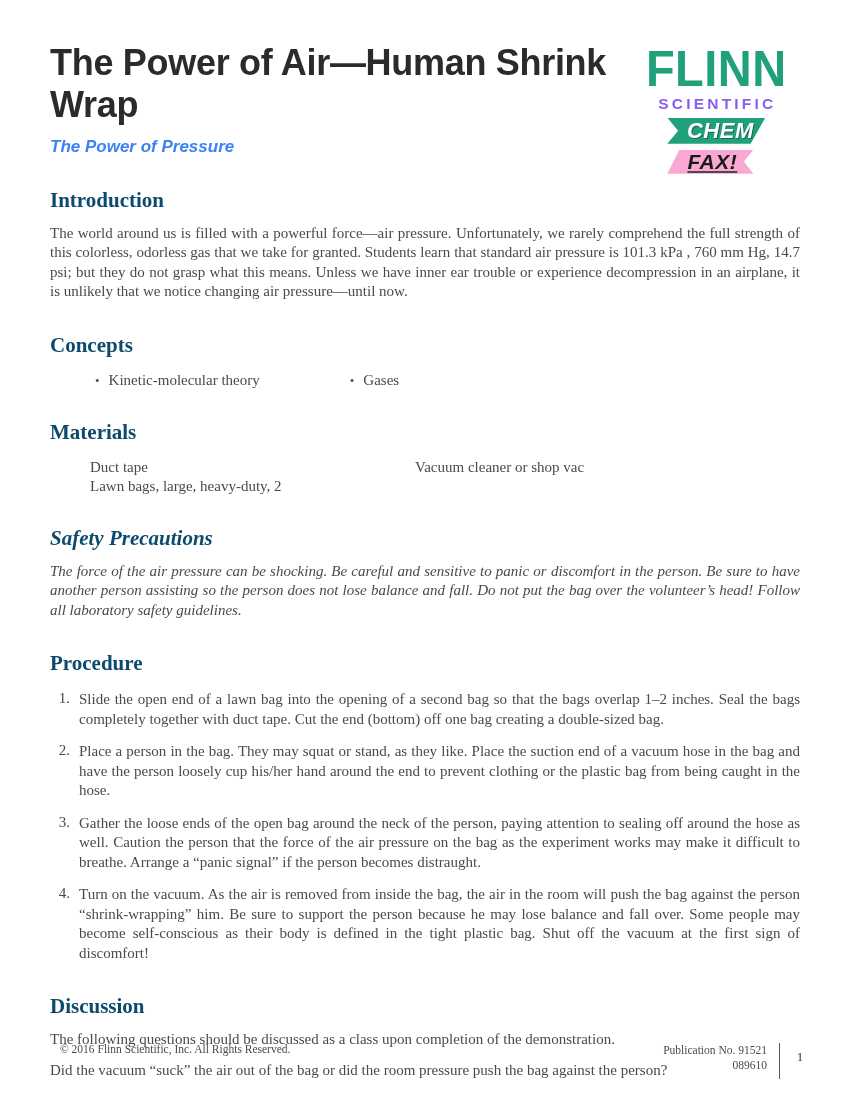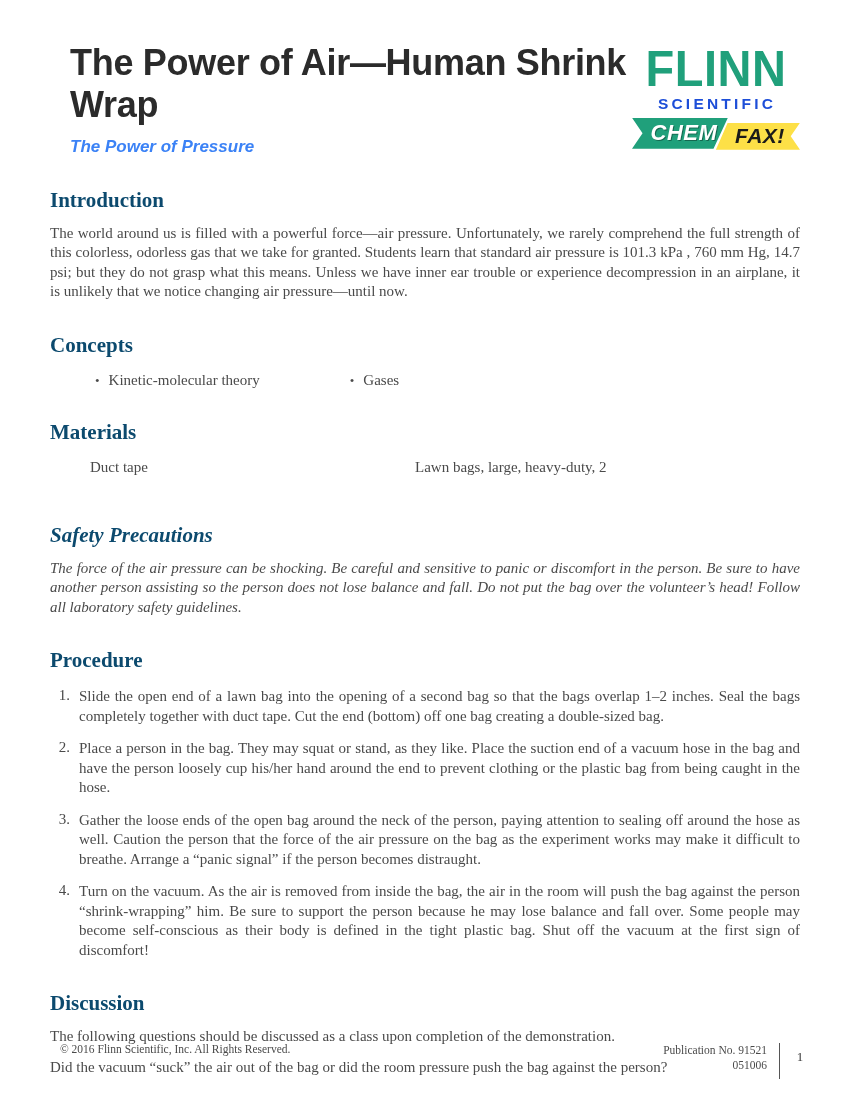"The Power of Air—Human Shrink" .header { margin-left: 20px -> none }
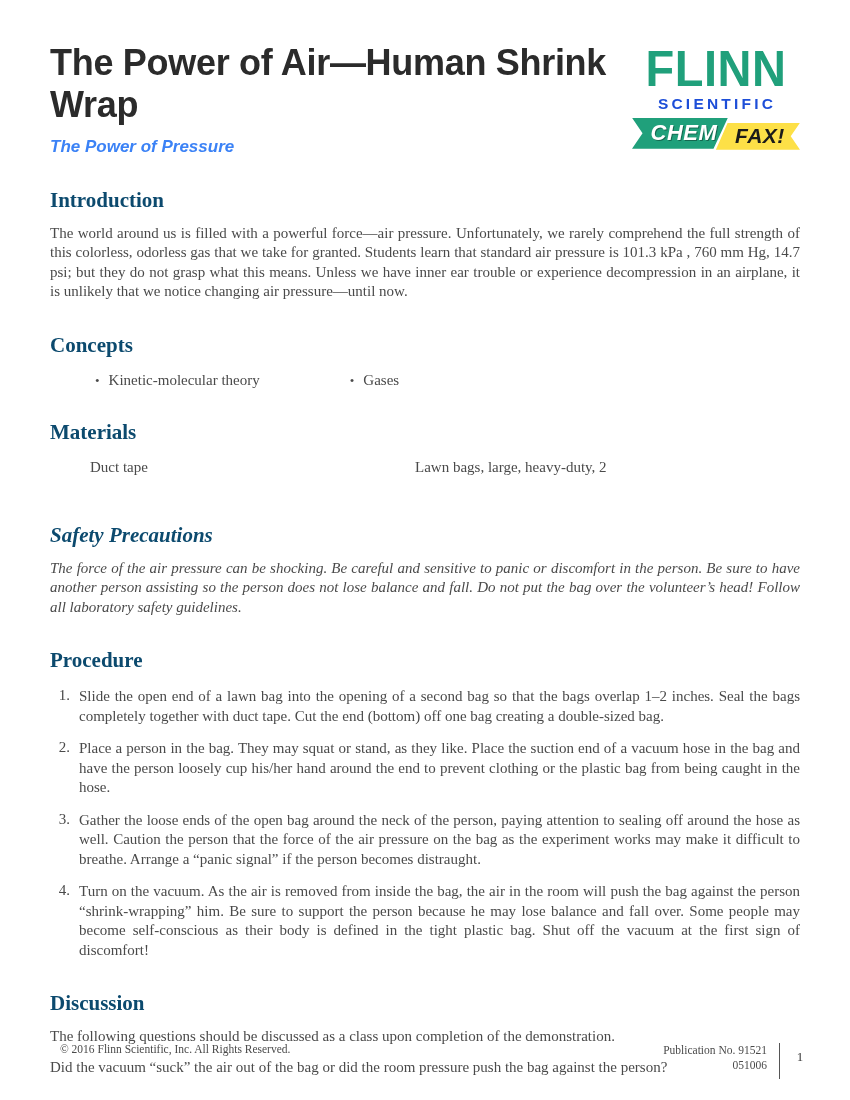"SCIENTIFIC" div.logo-scientific { color: #1d4ed8 -> #8b5cf6 }
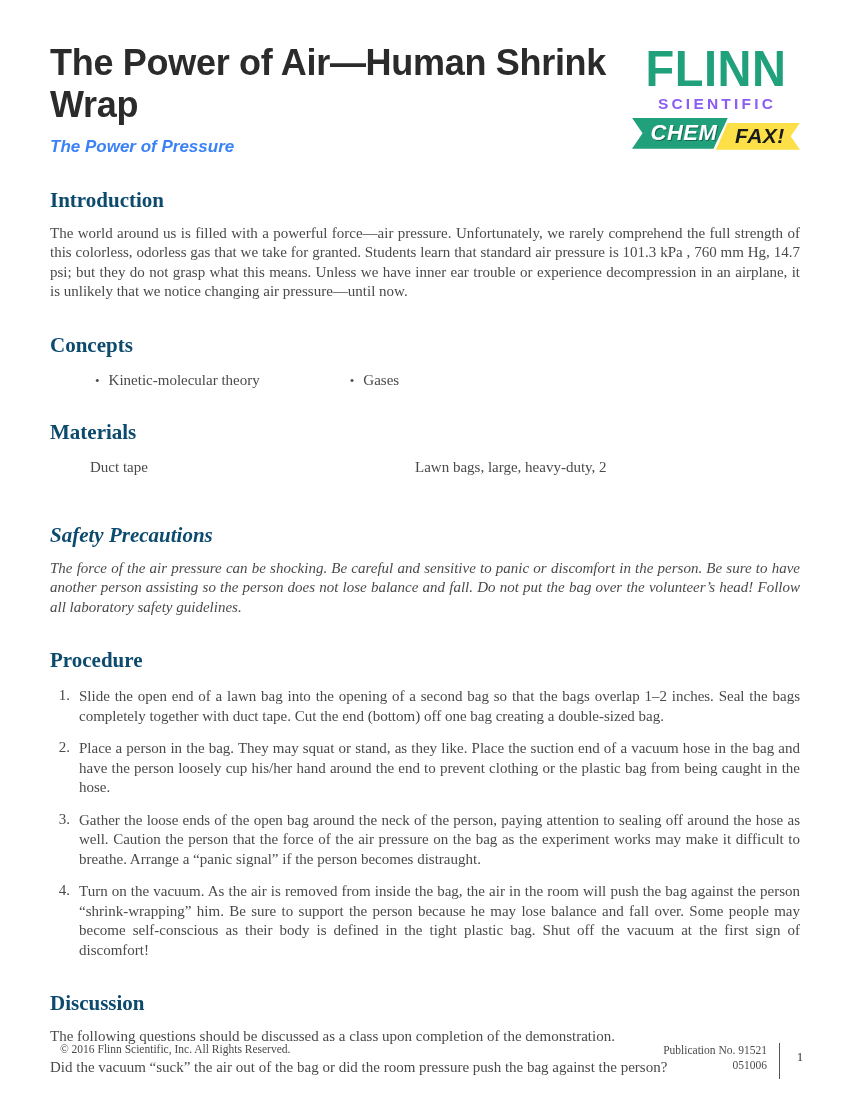"CHEM" .chemfax { flex-direction: none -> column }
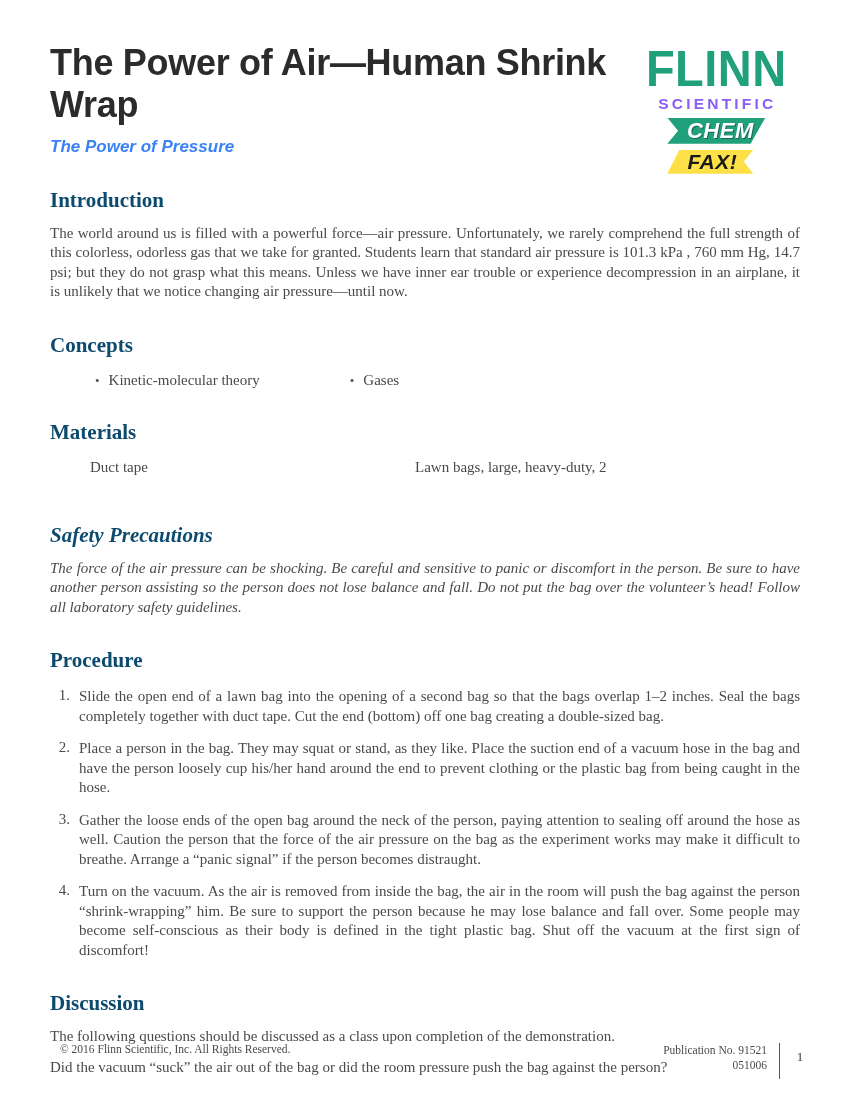"FAX!" div.ribbon-right { background: #fde047 -> #f9a8d4; text-decoration: none -> underline }
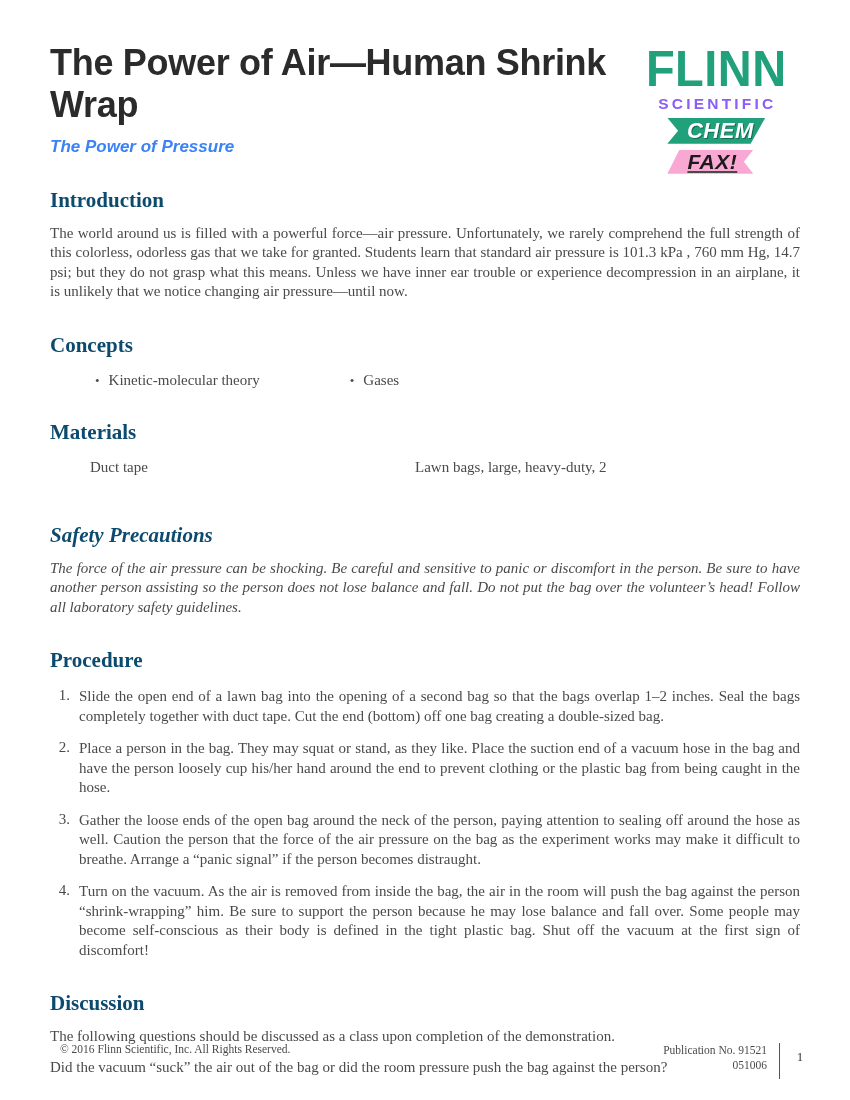"Duct tape" .materials-grid { row-gap: 16px -> 2px }
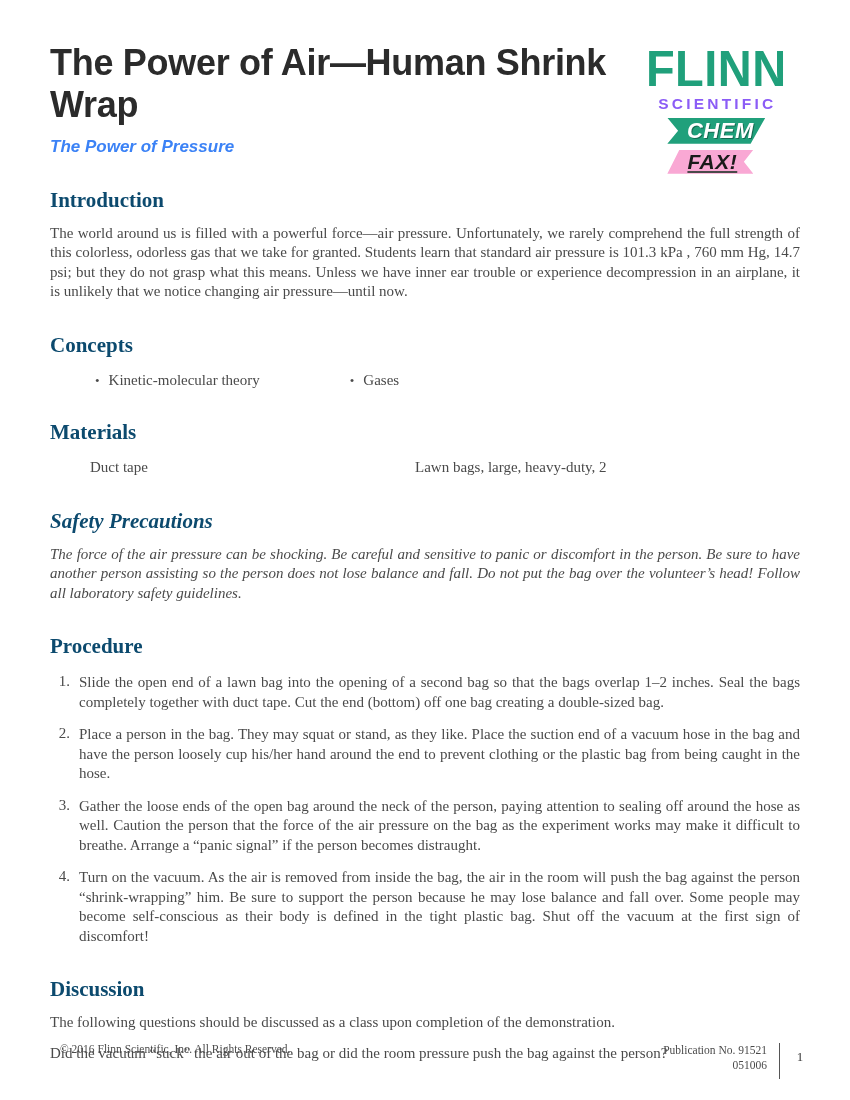"Vacuum cleaner or shop vac" div { html: none -> <div>Vacuum cleaner or shop vac</div> }
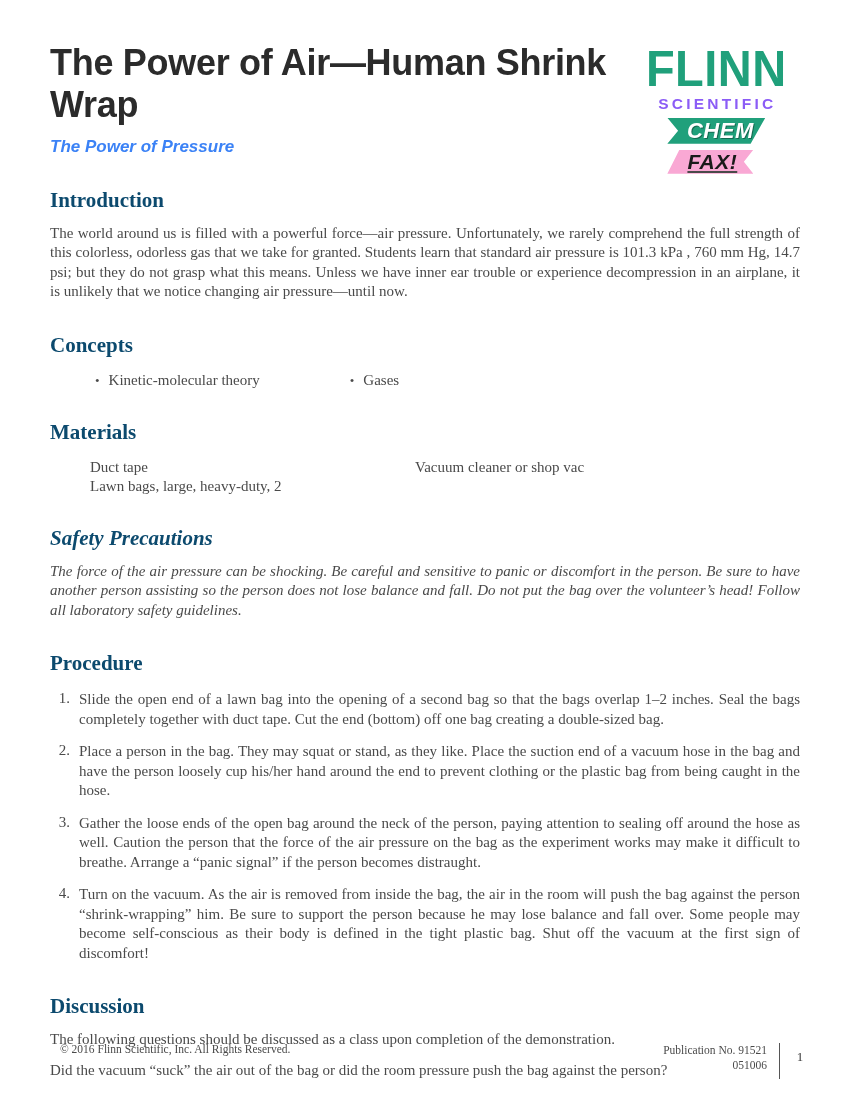"051006" div { text: 051006 -> 089610 }
